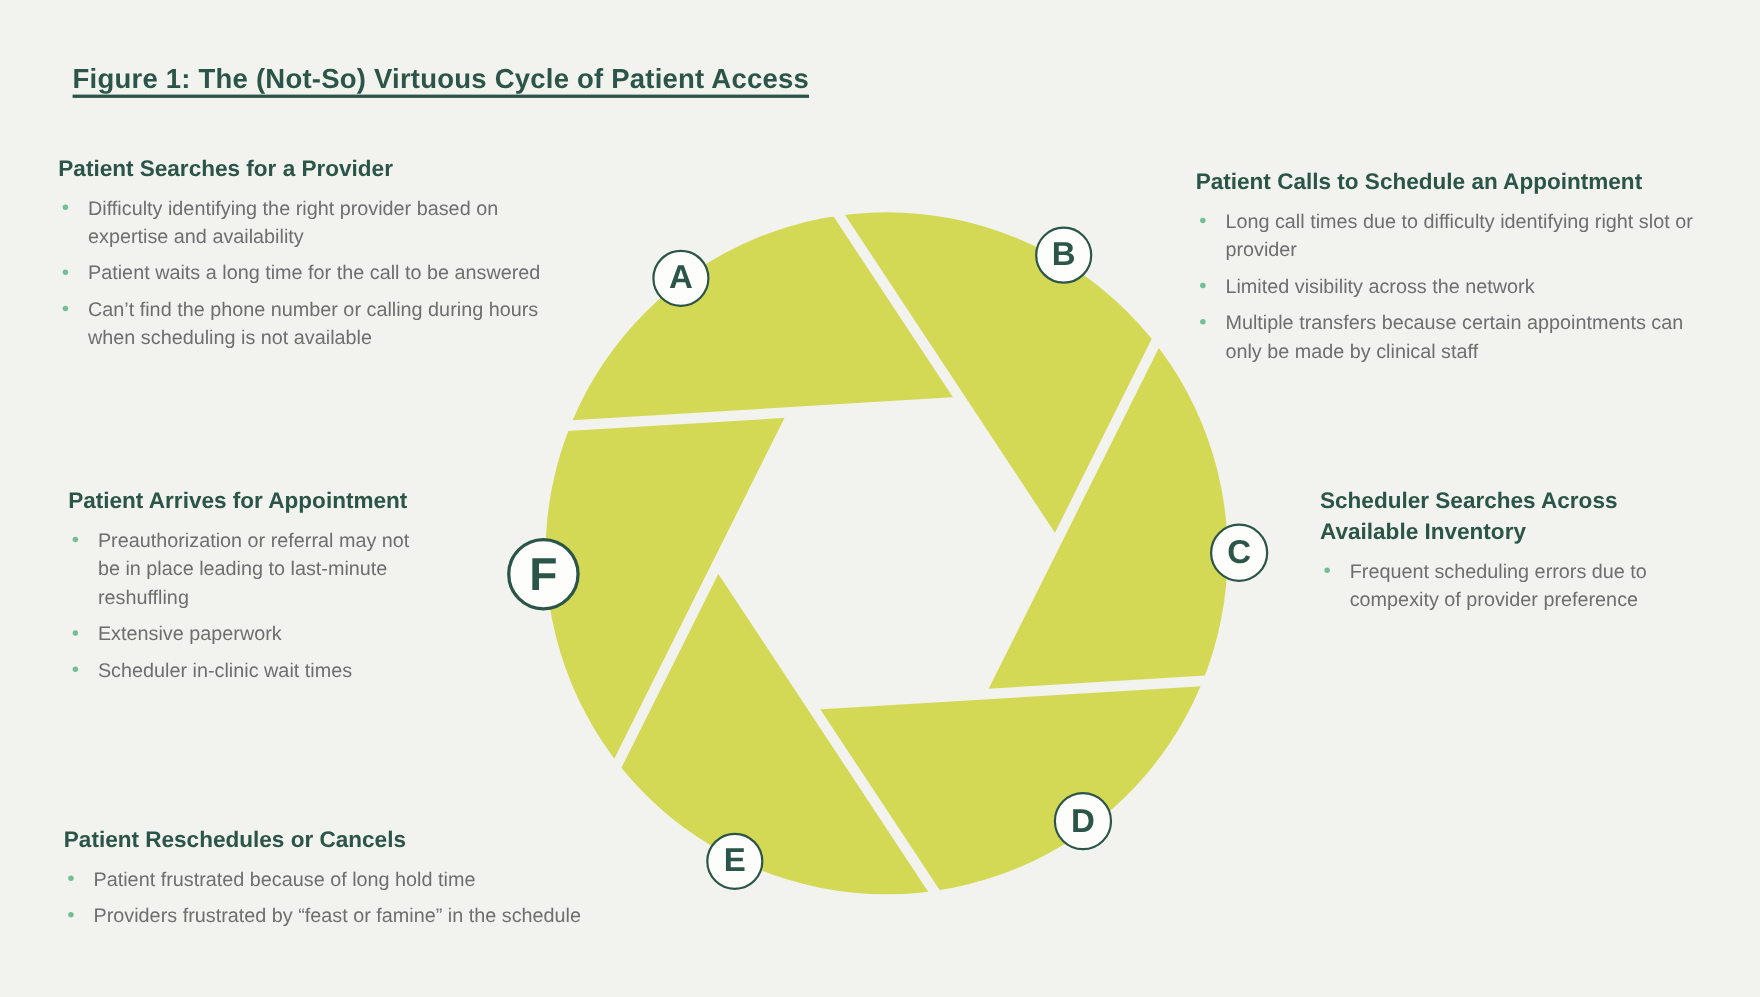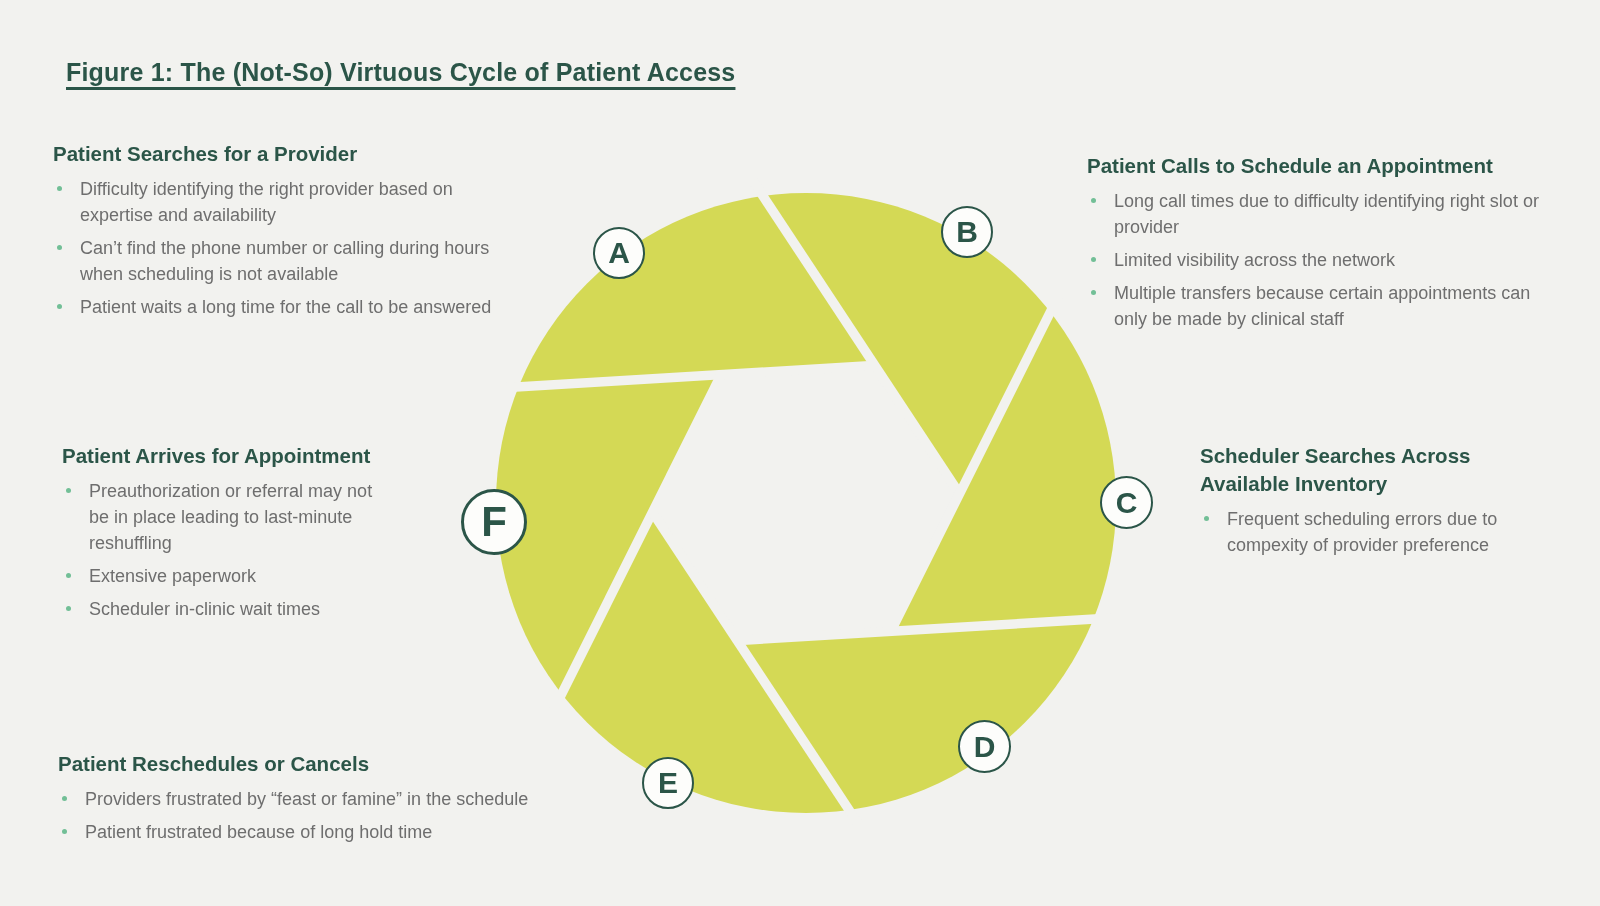"Can’t find the phone number" li { order: before "Patient waits a long time" -> after "Patient waits a long time" }
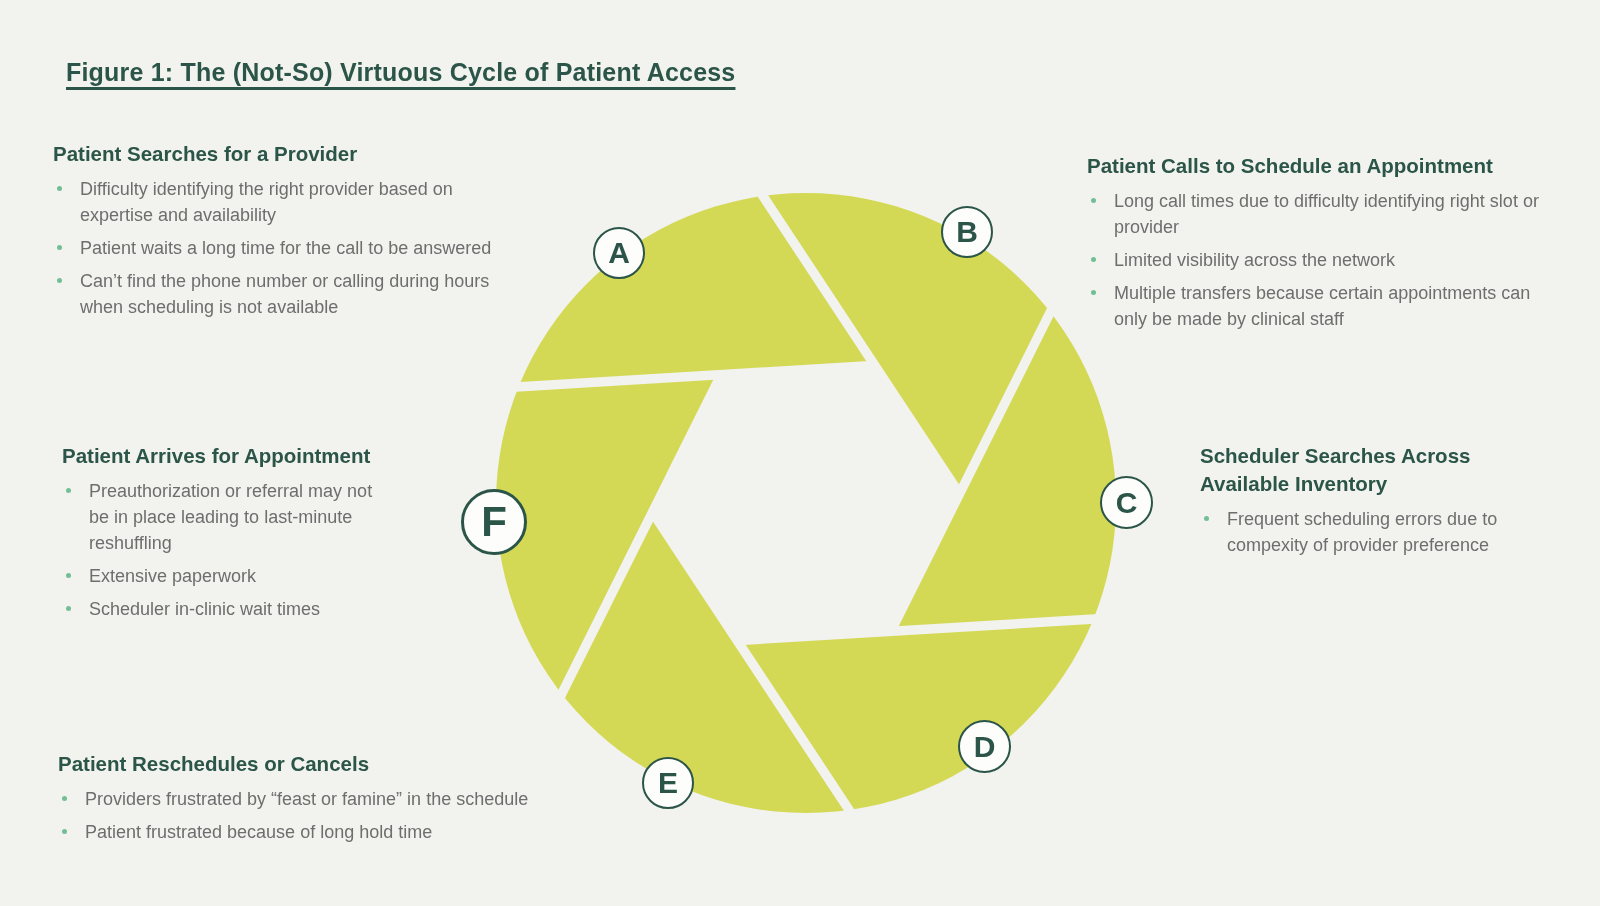"Providers frustrated by “feast or" li { order: before "Patient frustrated because of long" -> after "Patient frustrated because of long" }
